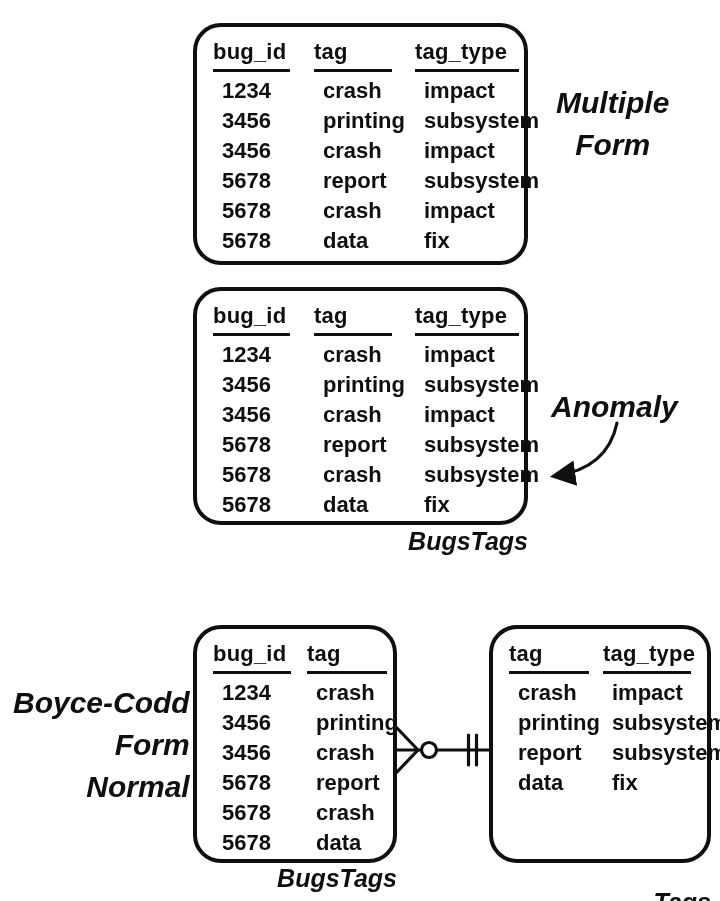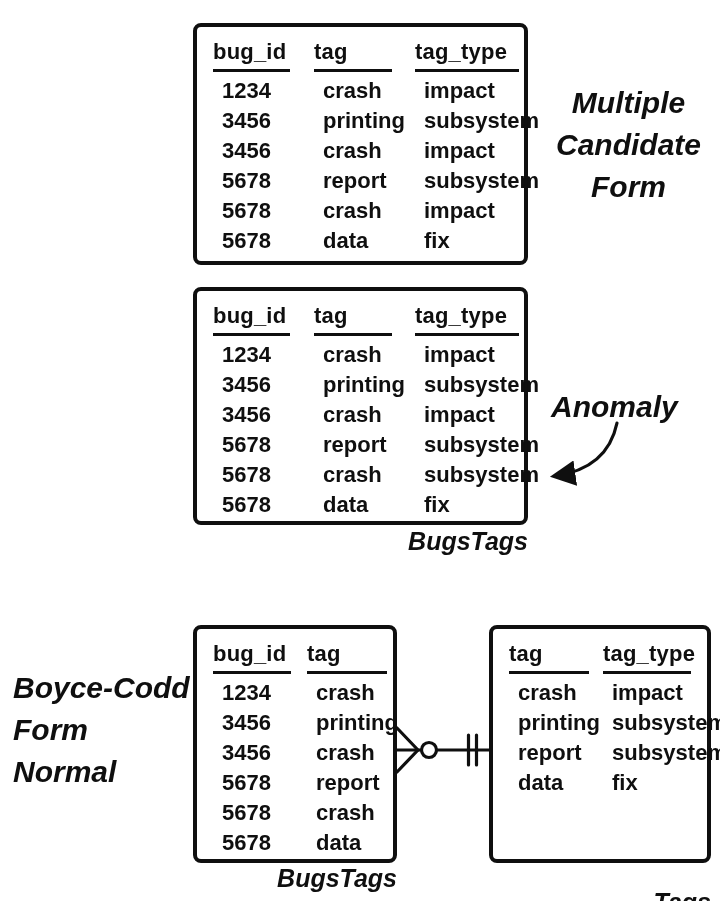"bug_id" .tbl { border-radius: 8px -> 28px }
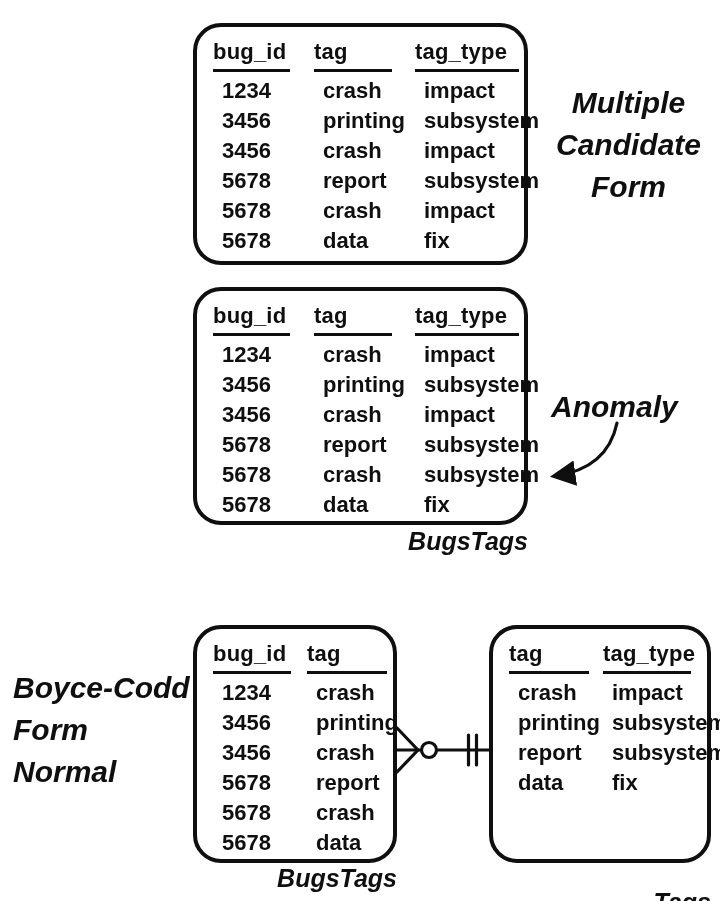"Candidate" div { html: <div>Candidate</div> -> none }
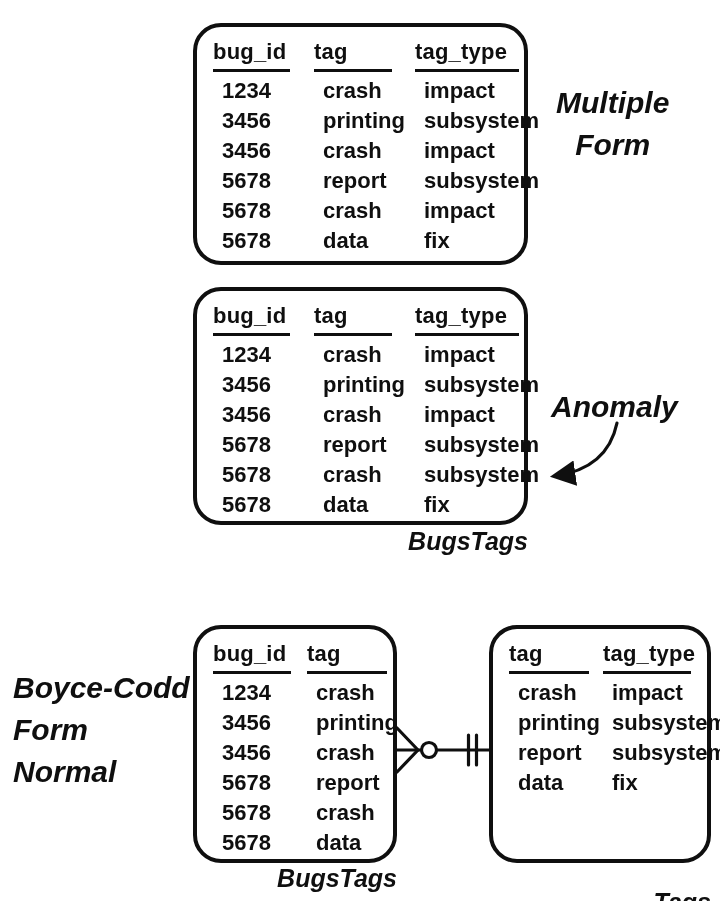"Boyce-Codd" div.biglabel { text-align: none -> right; top: 667px -> 682px }
